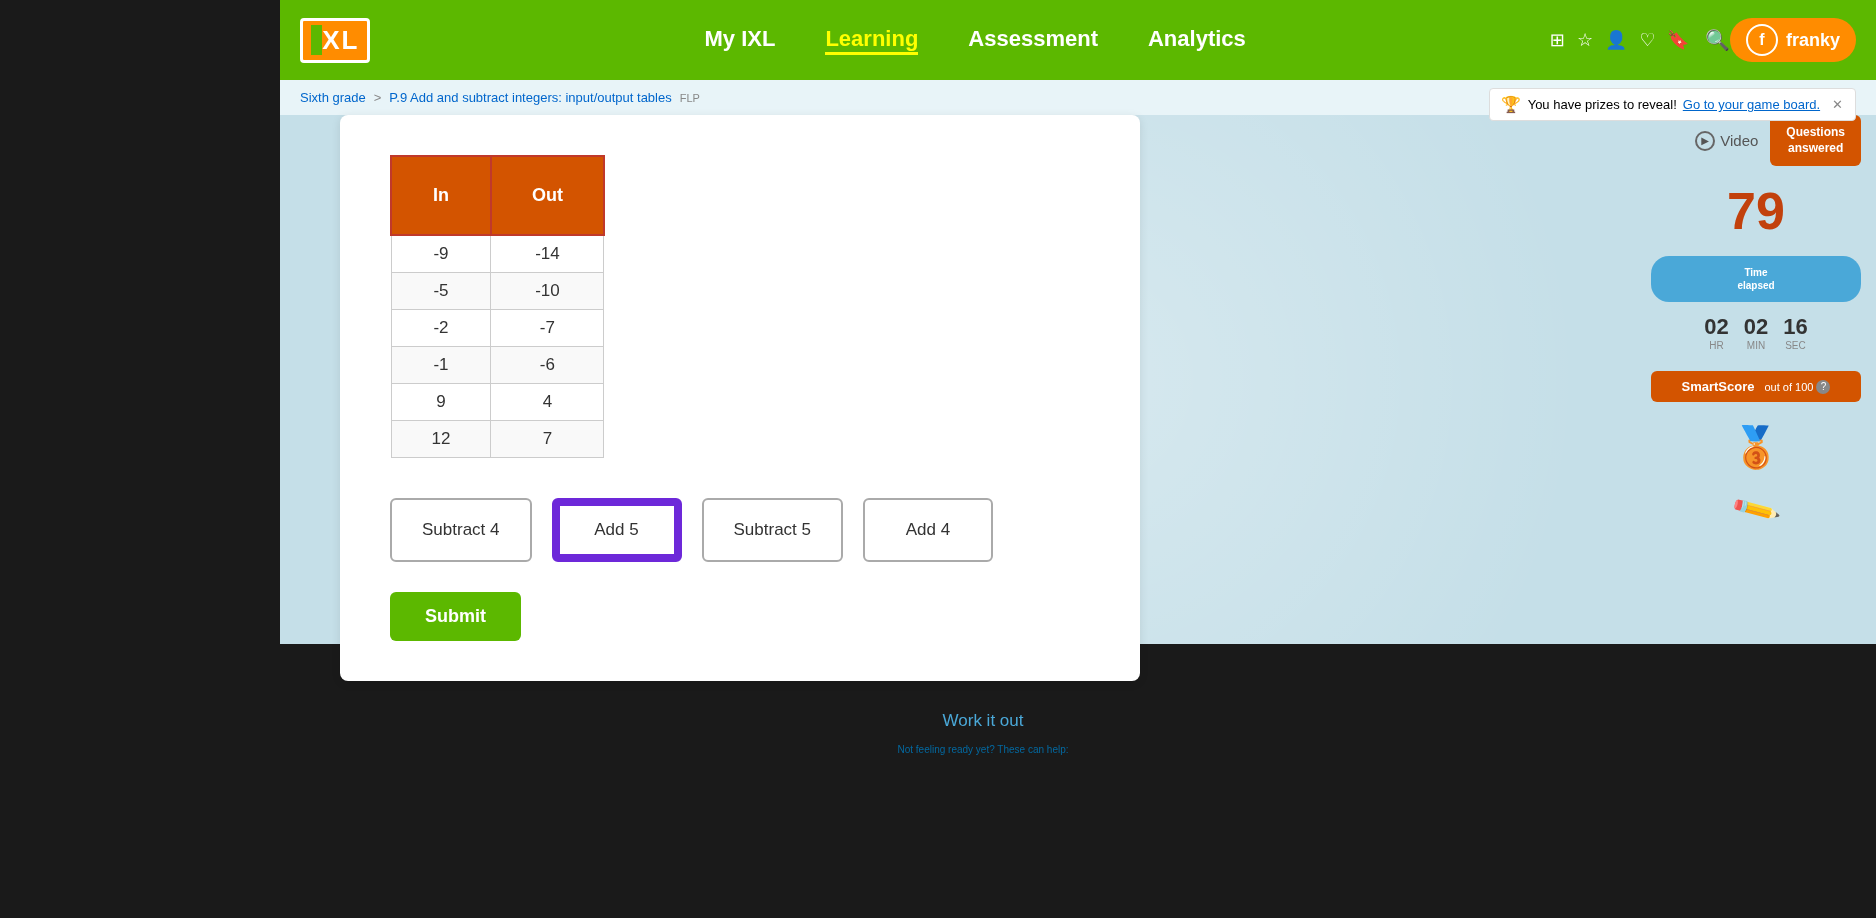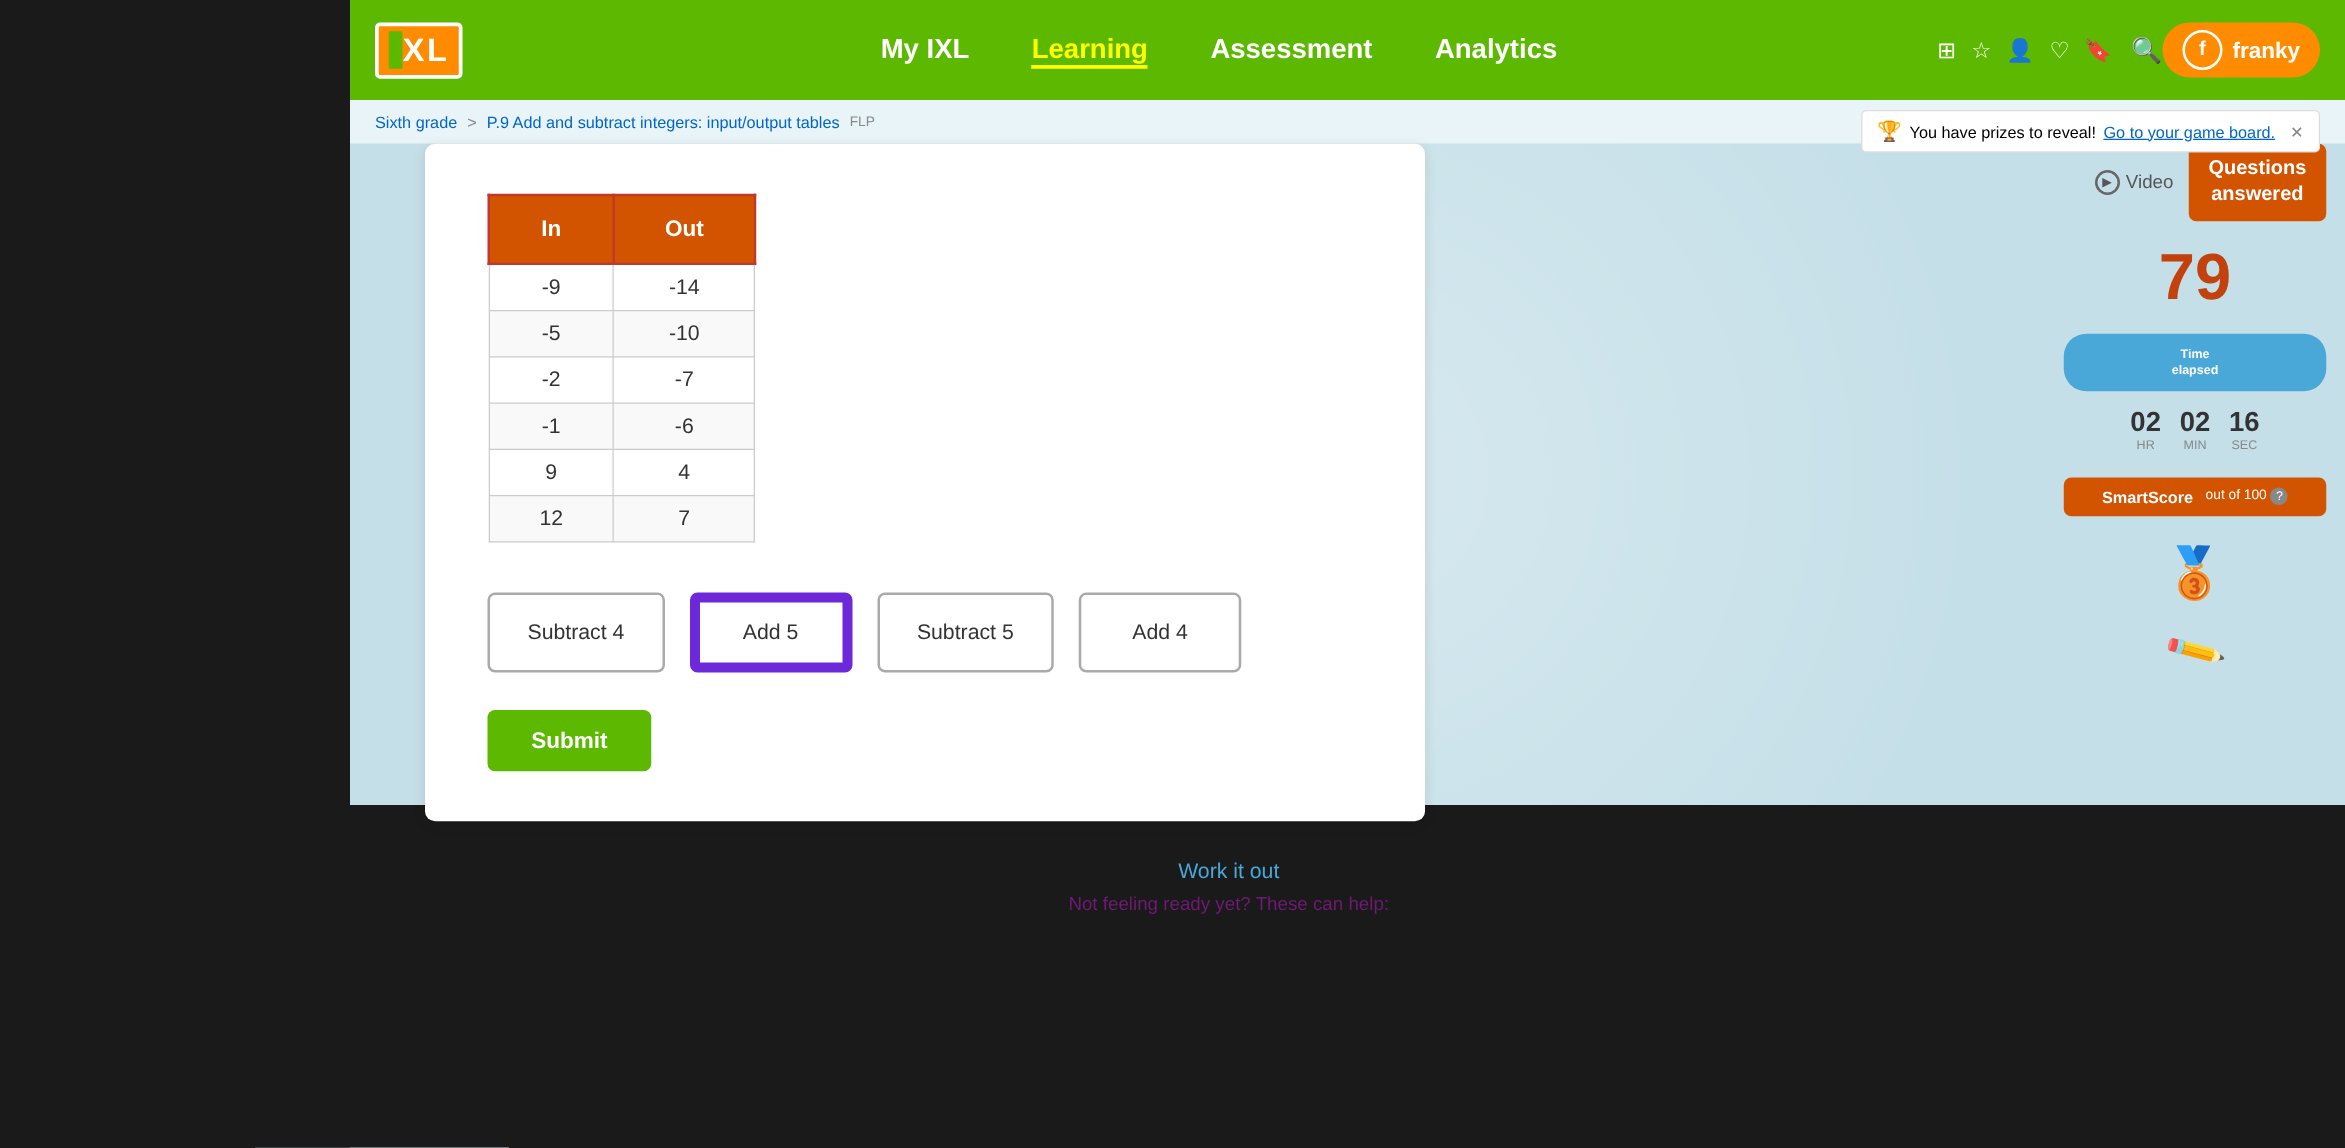"Questions" .questions-answered-btn { font-size: 16px -> 12px }
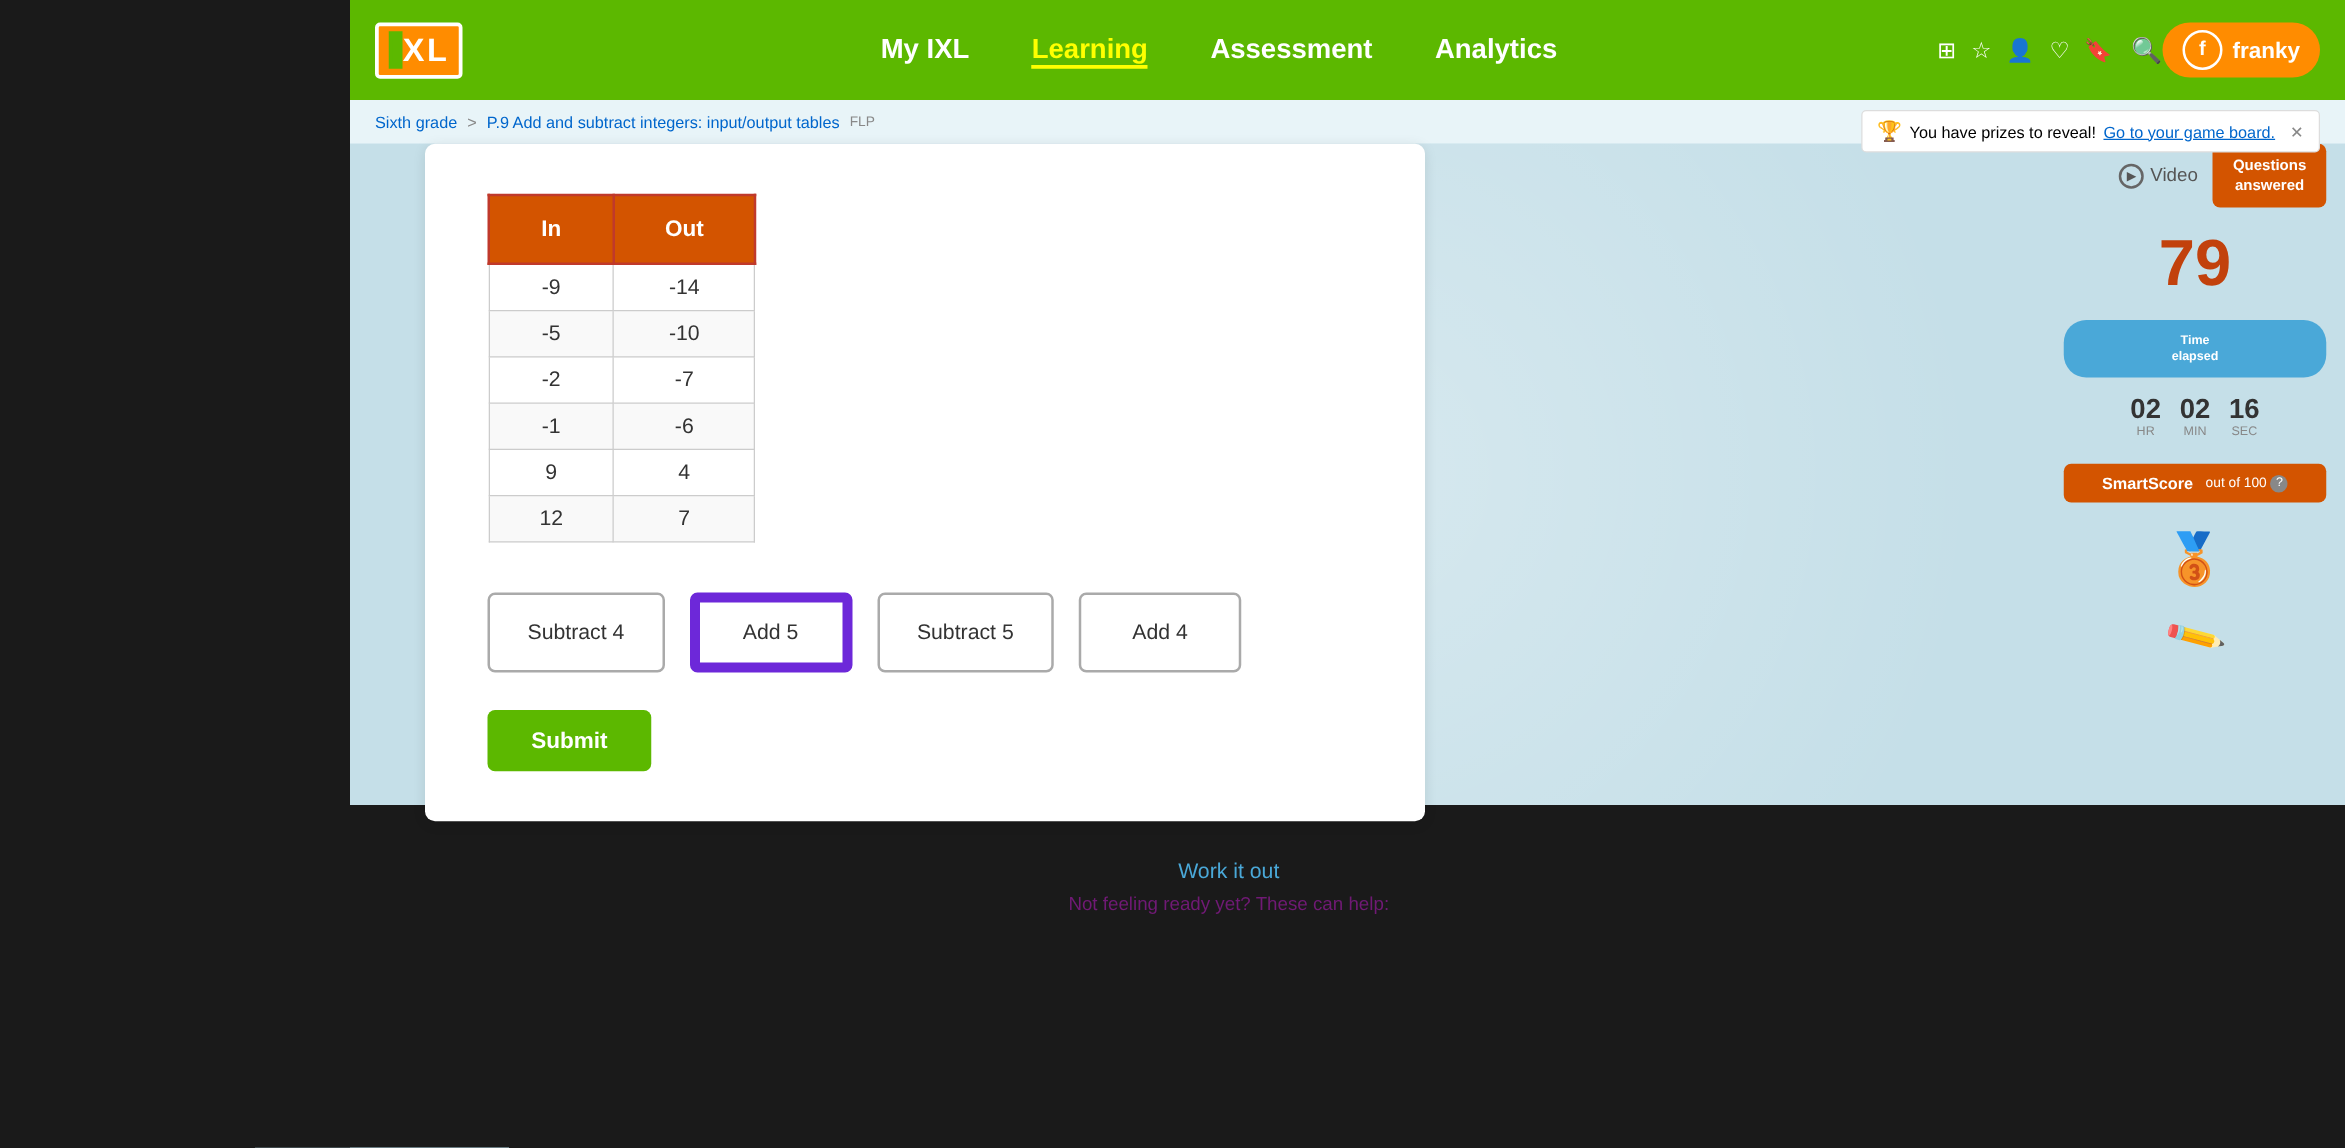"In" .io-table th { padding: 16px 40px -> 28px 40px }
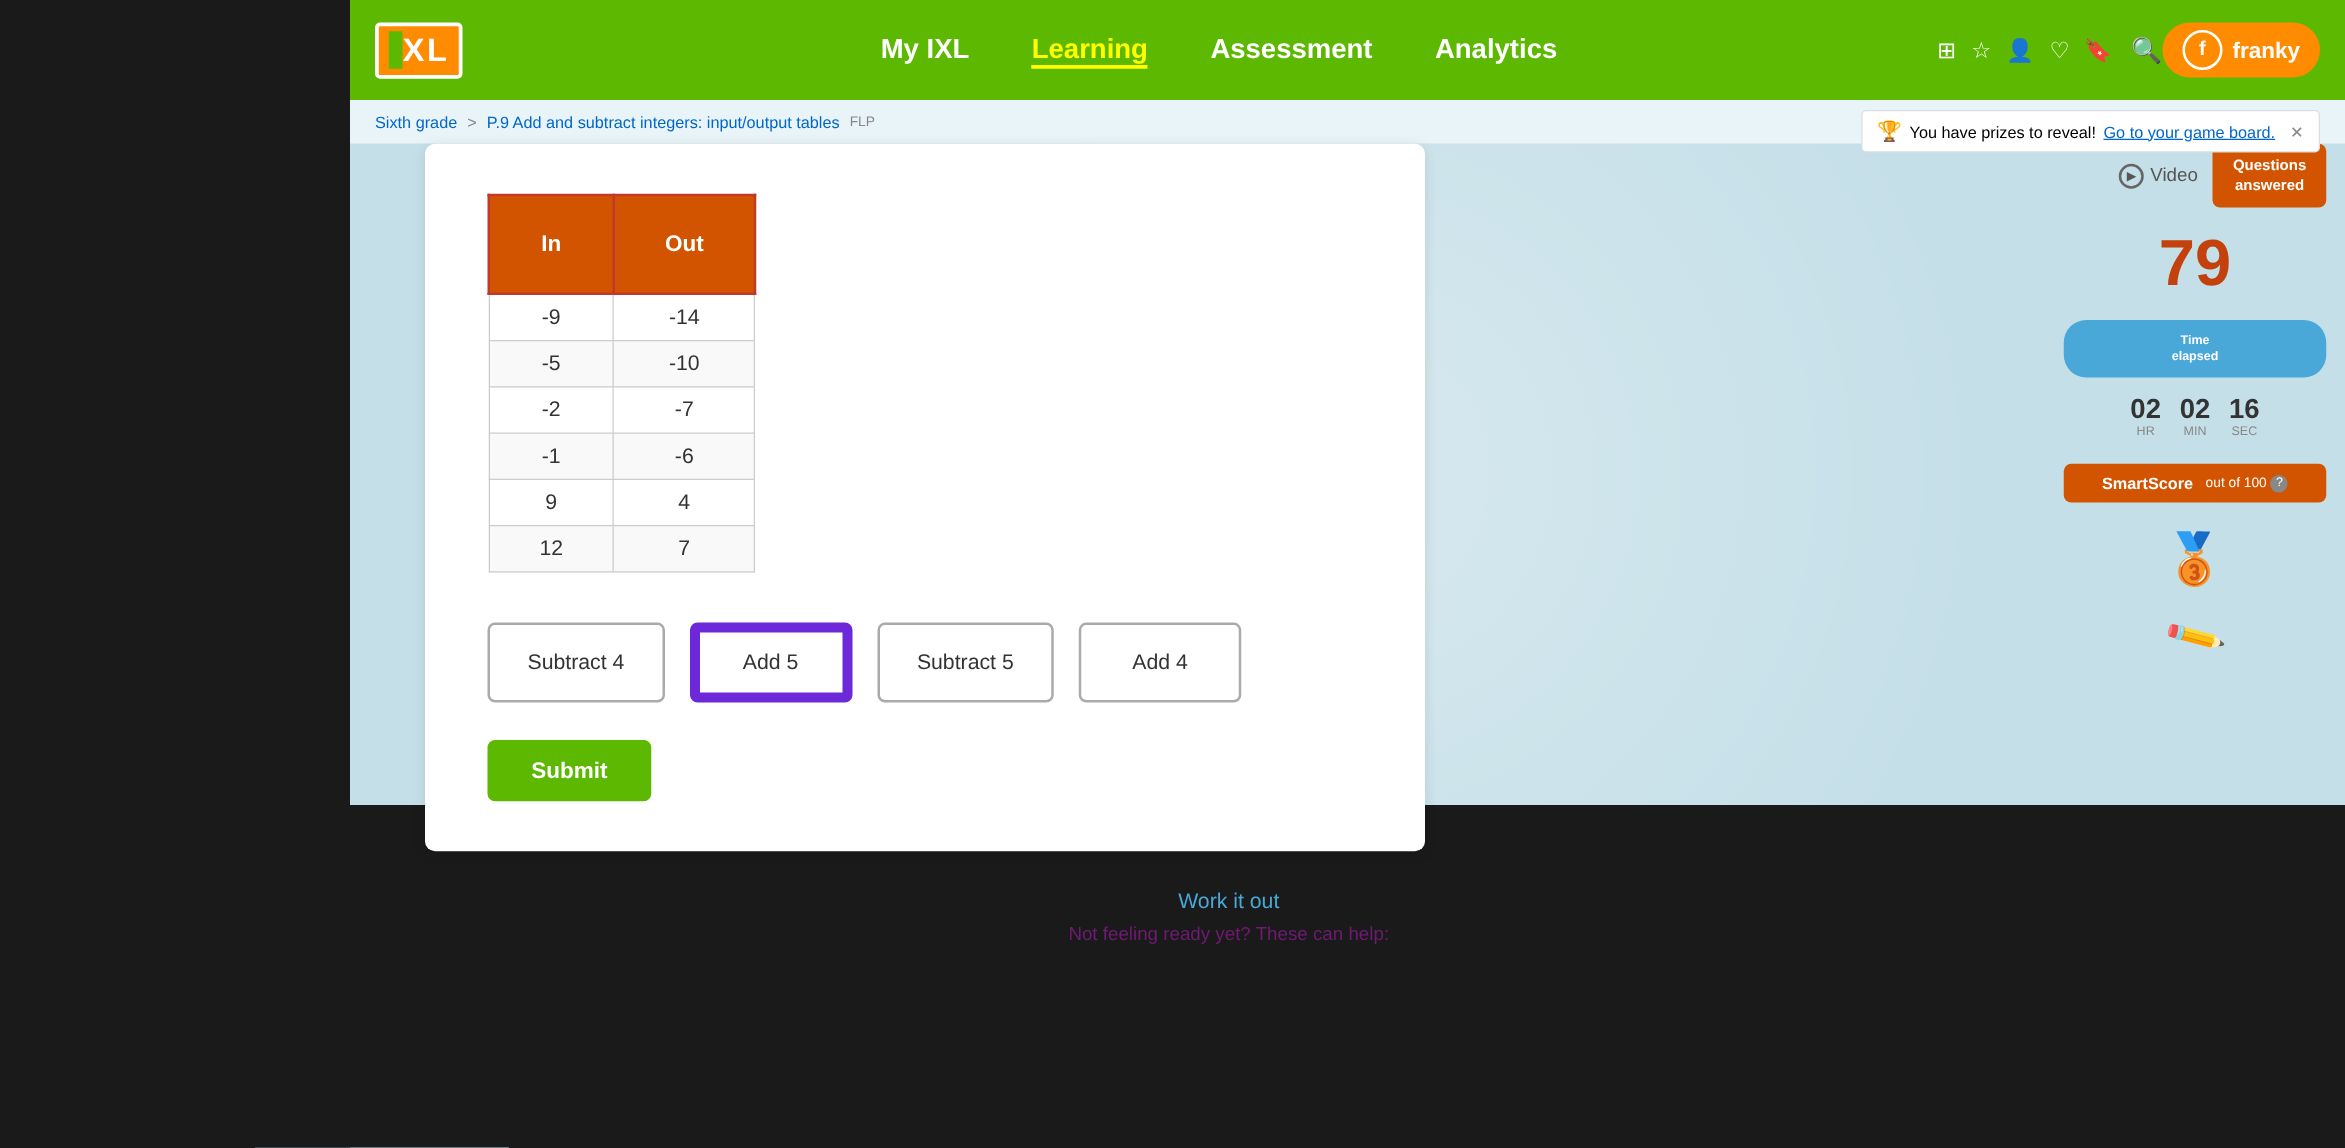"Not feeling ready yet? These" .not-ready { color: #701a75 -> #0369a1; font-size: 15px -> 10px }
